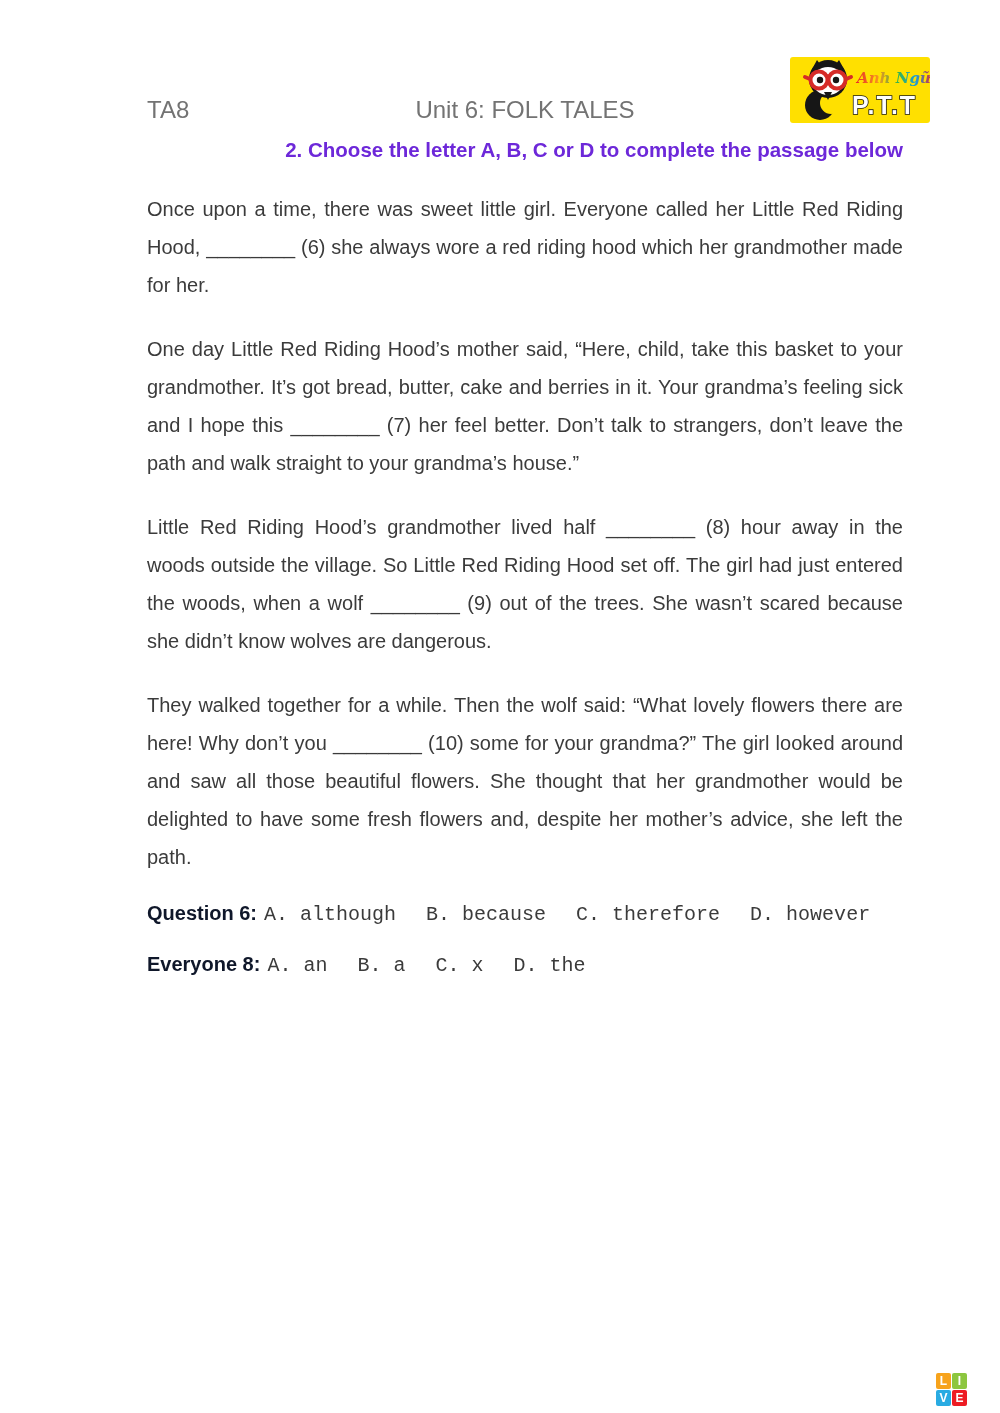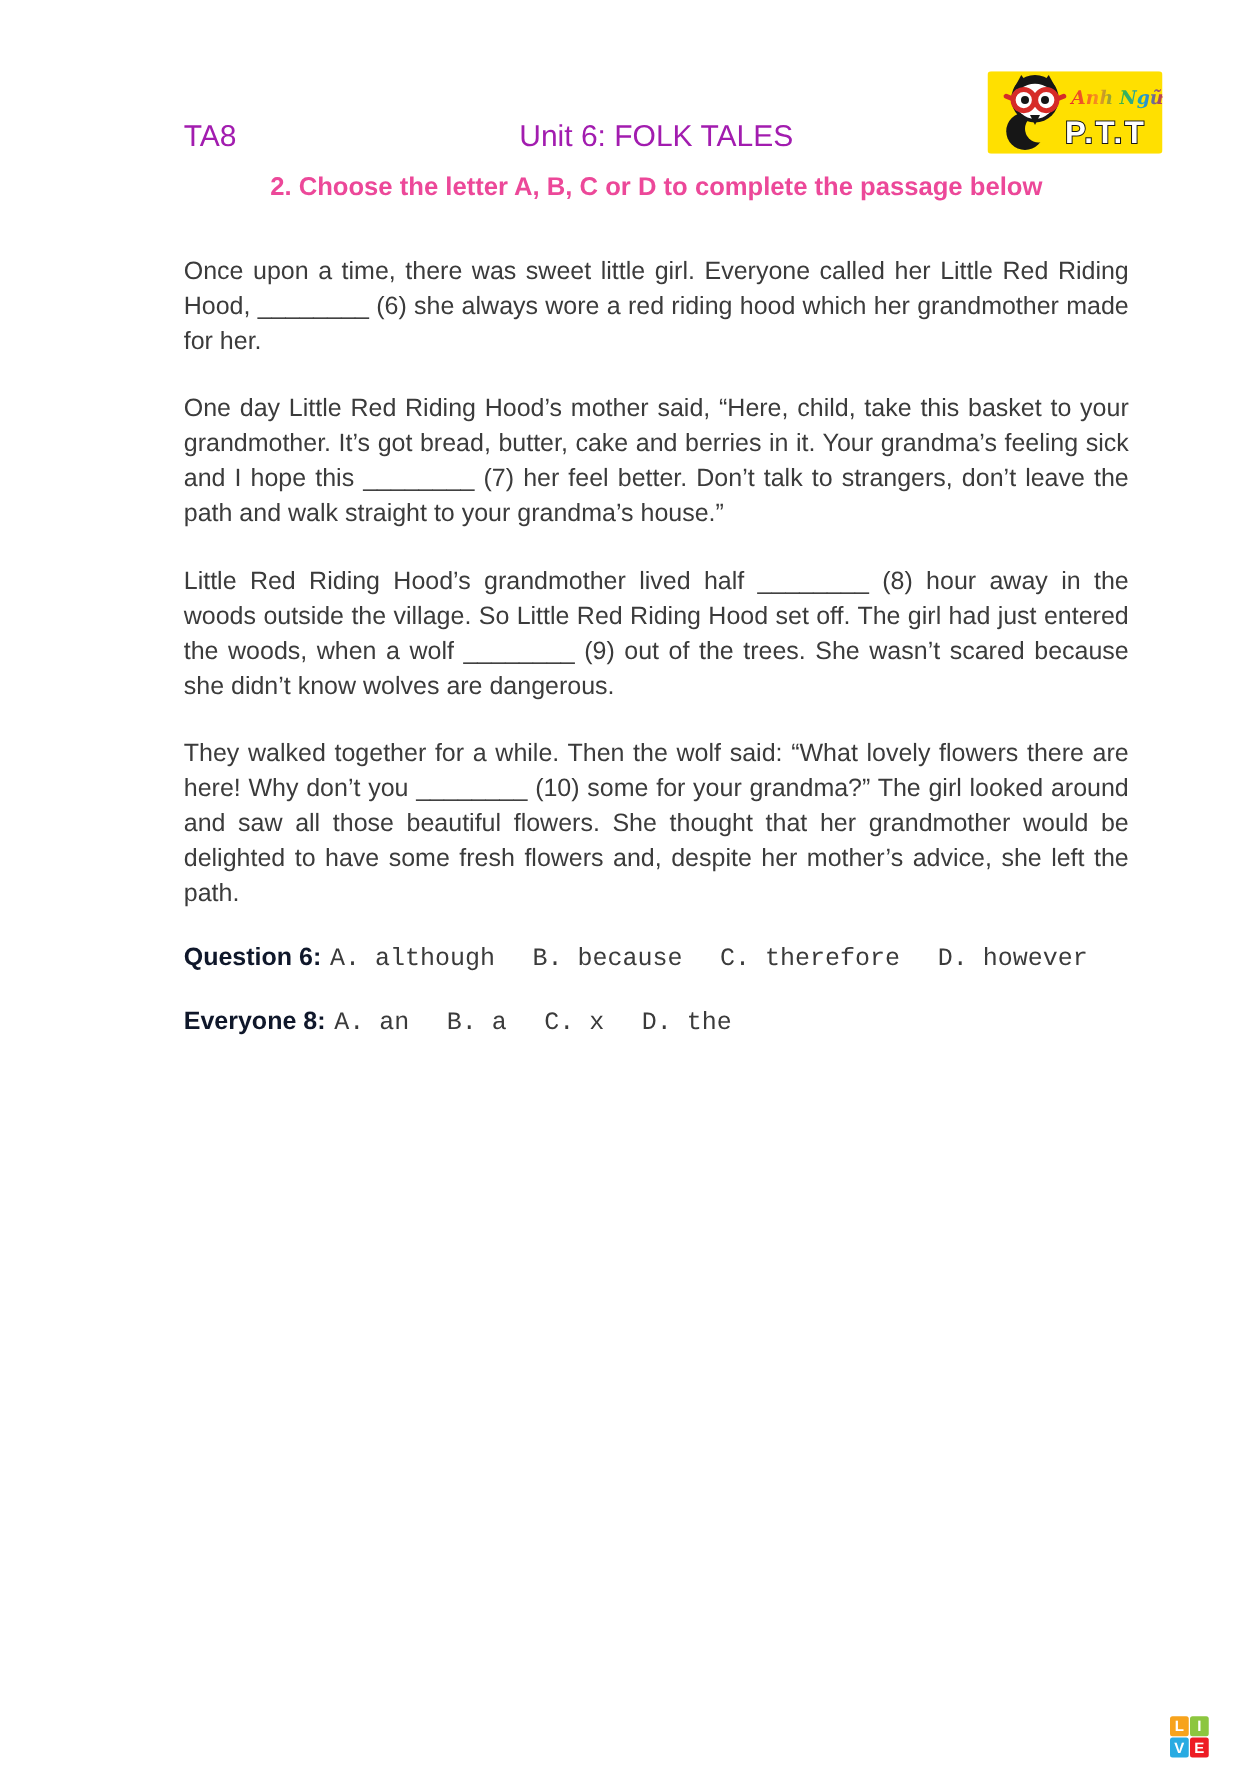"TA8" .header-row { color: #a21caf -> #737373 }
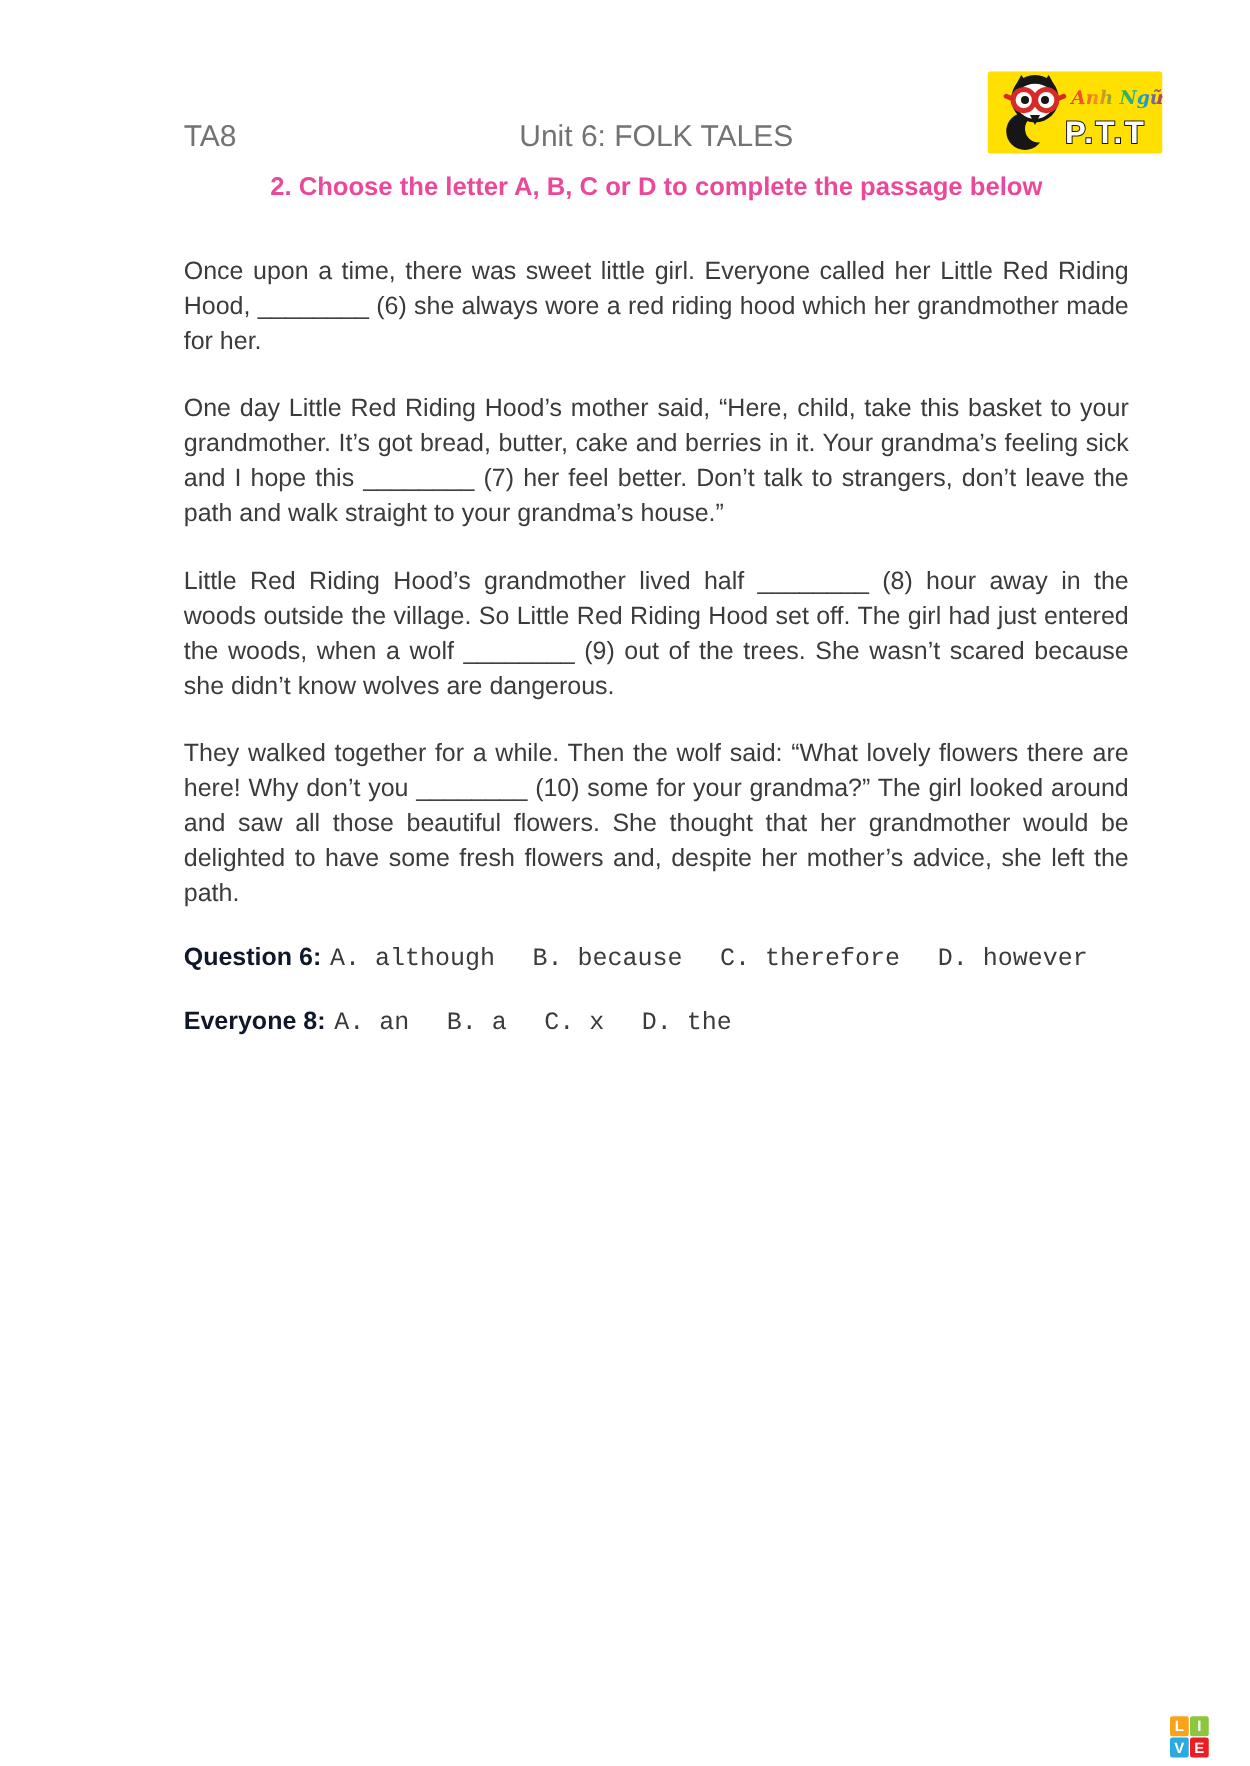"2. Choose the letter A," .instruction { color: #ec4899 -> #6d28d9; margin: 10px 0 41px 0 -> 10px 0 28px 0; text-align: center -> right }
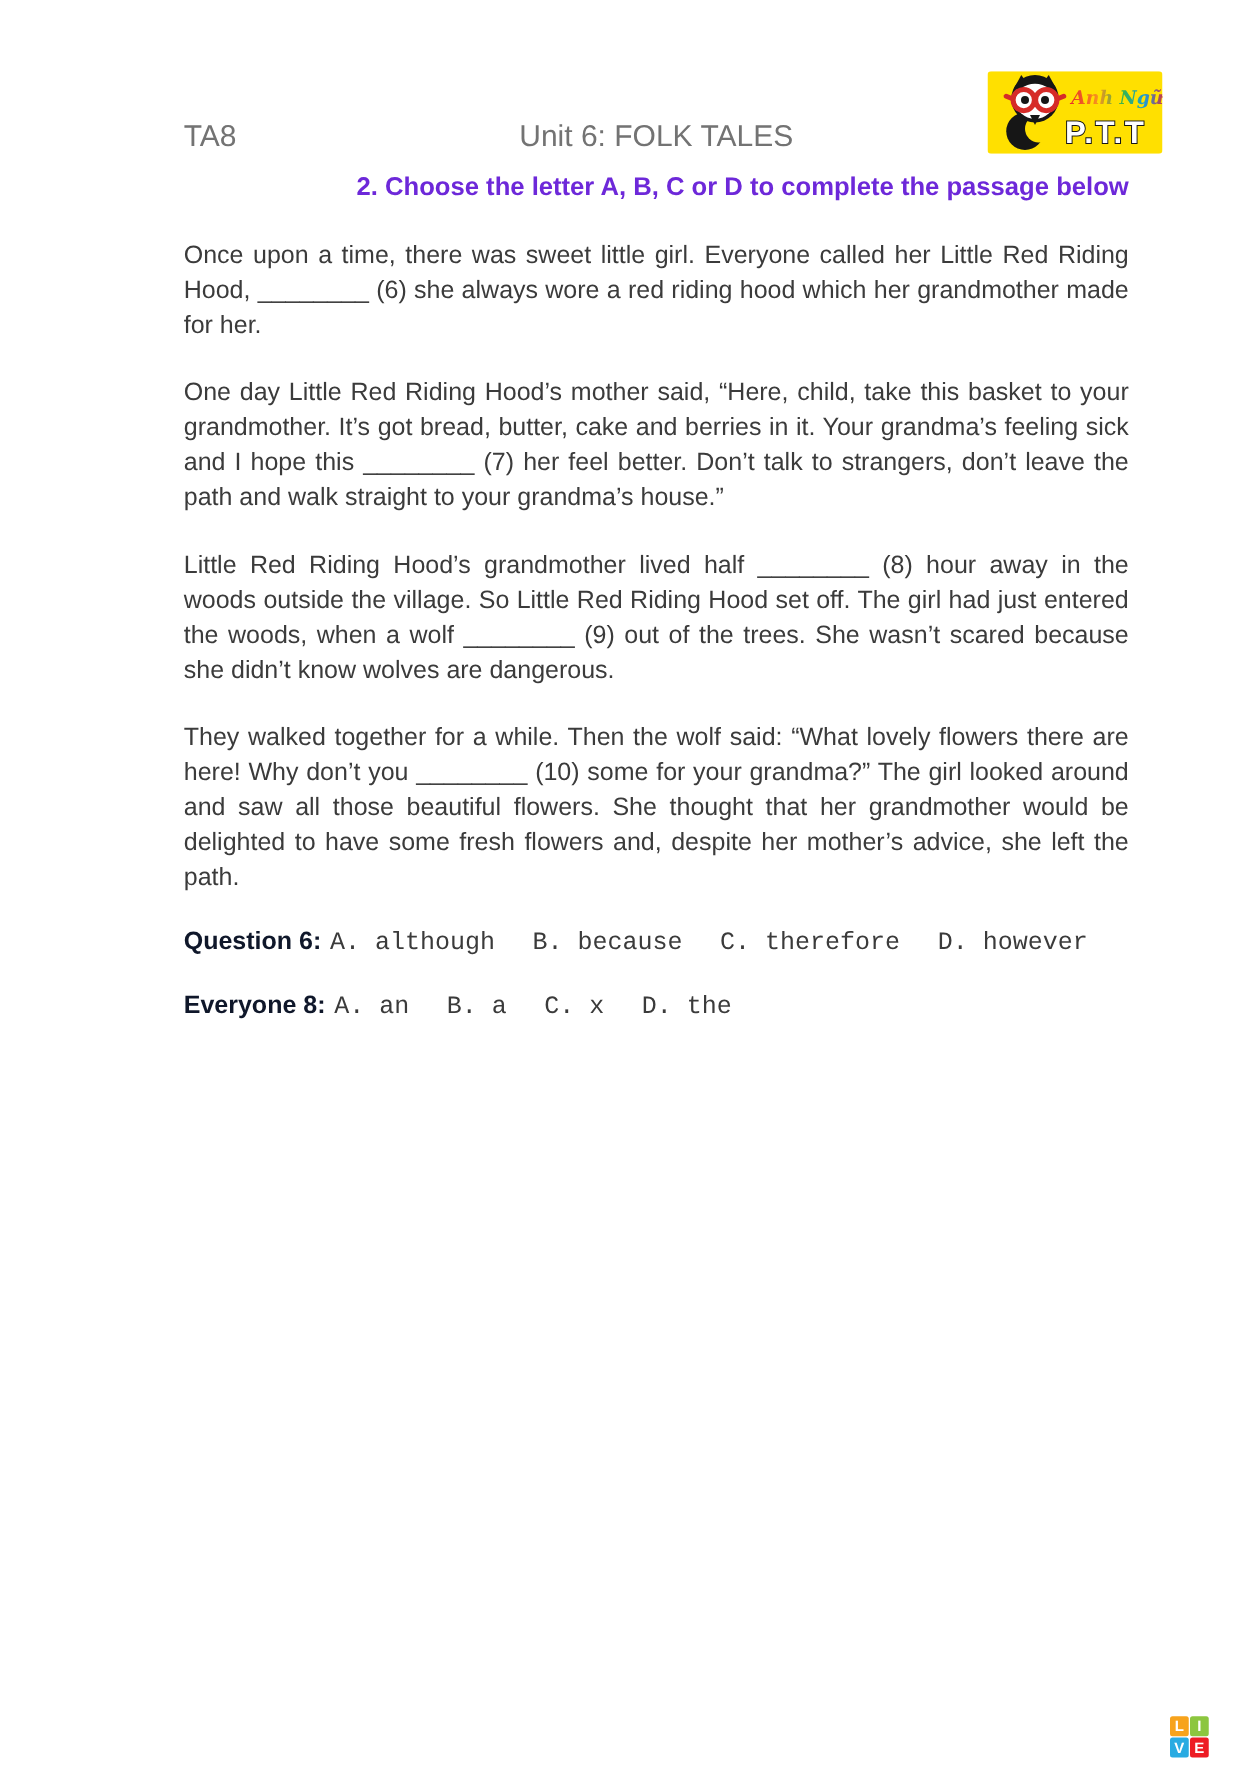"Once upon a time, there" .para { line-height: 28px -> 38px }
